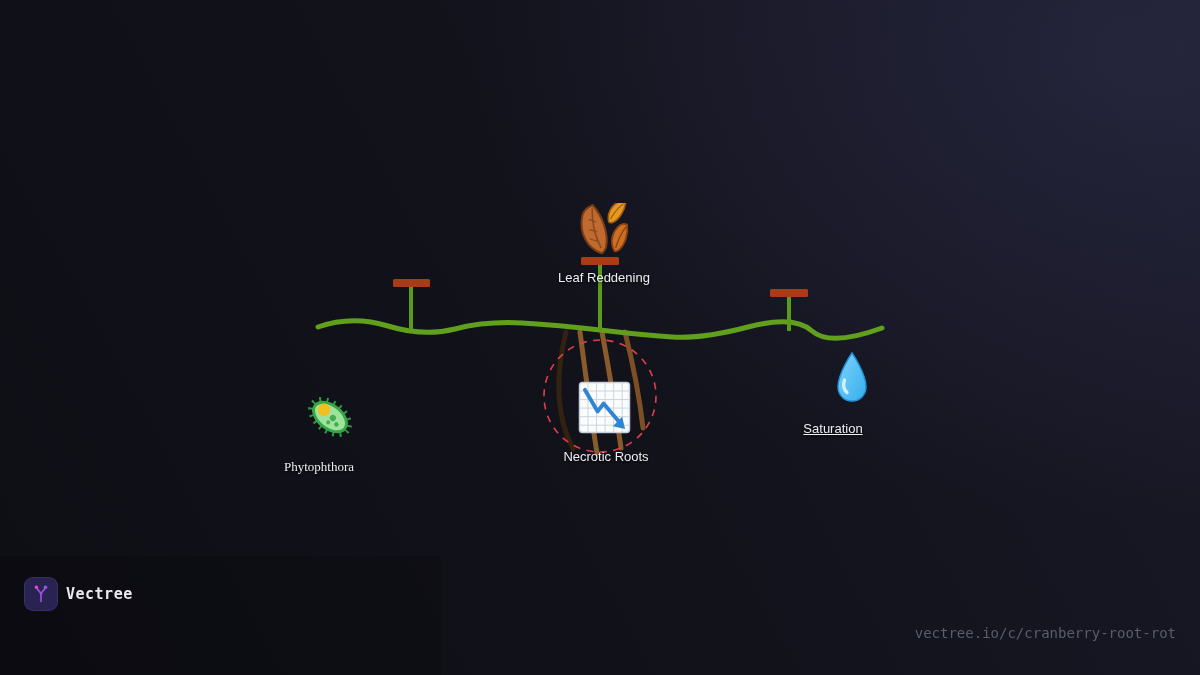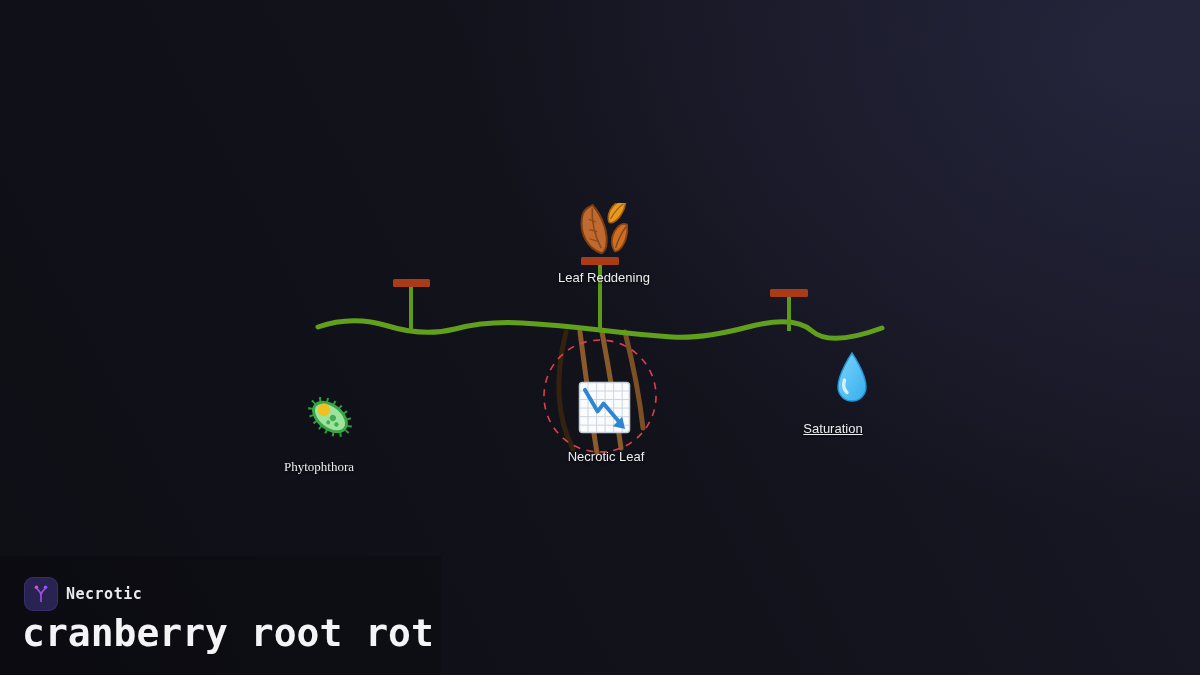"Necrotic Leaf" div.abs { text: Leaf -> Roots }
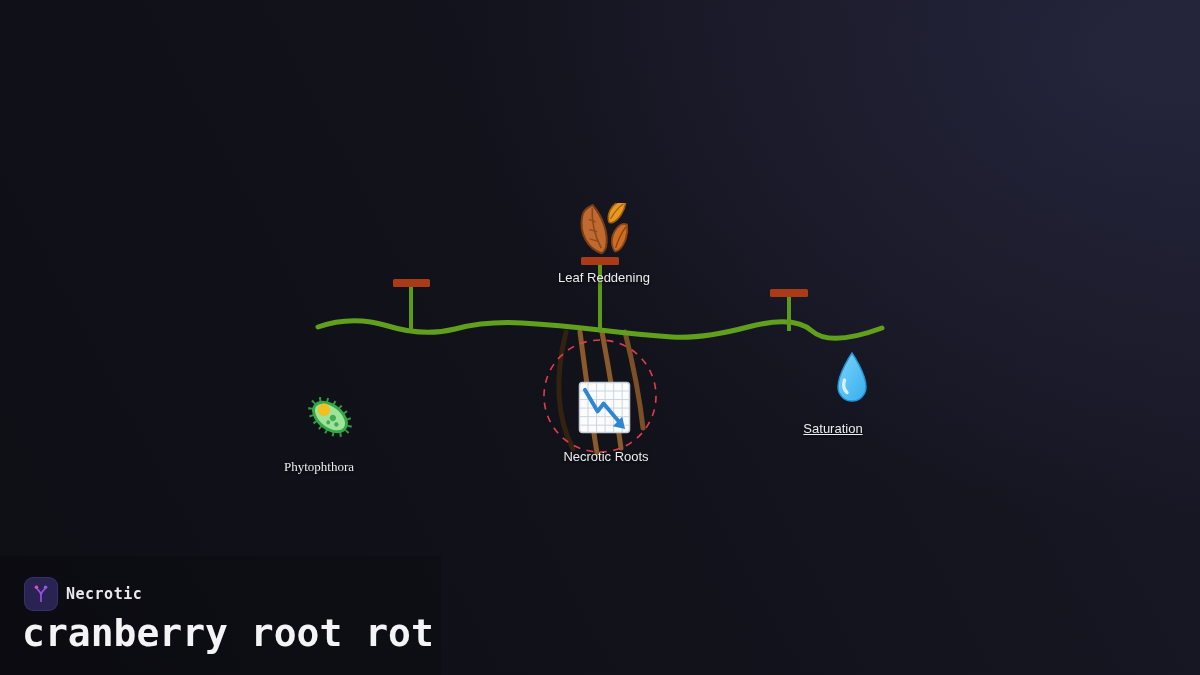"Necrotic" div.brand-name { text: Necrotic -> Vectree }
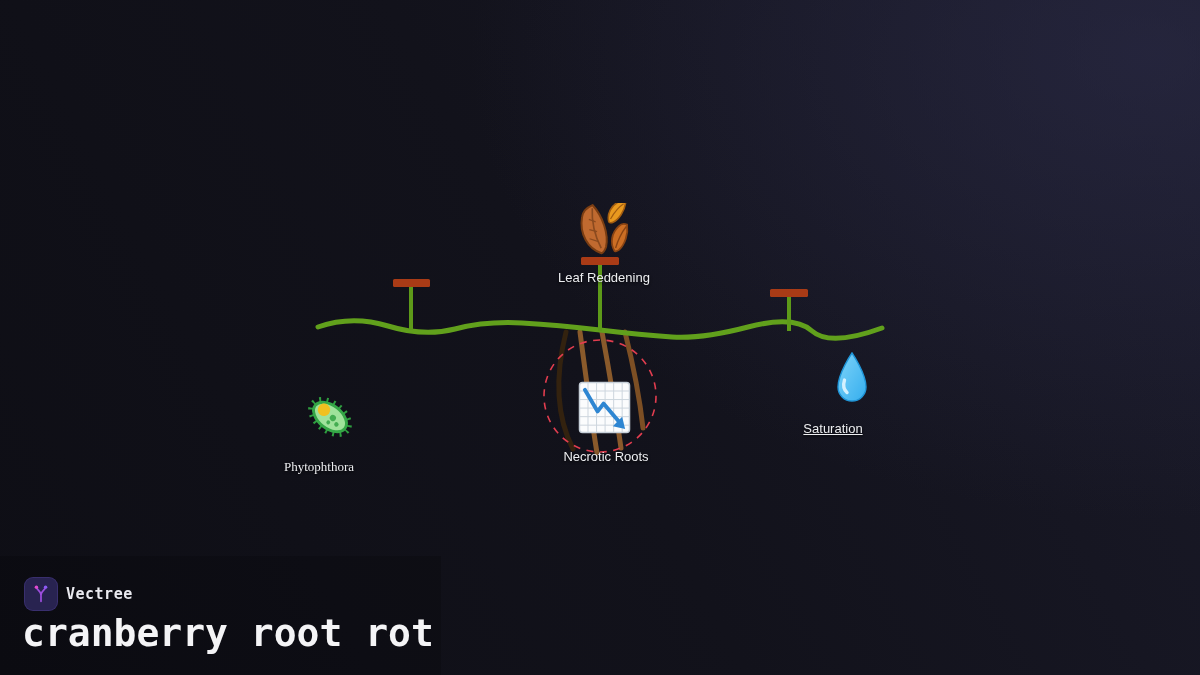"cranberry root rot" div.page-title { html: <div>cranberry root rot</div> -> none }
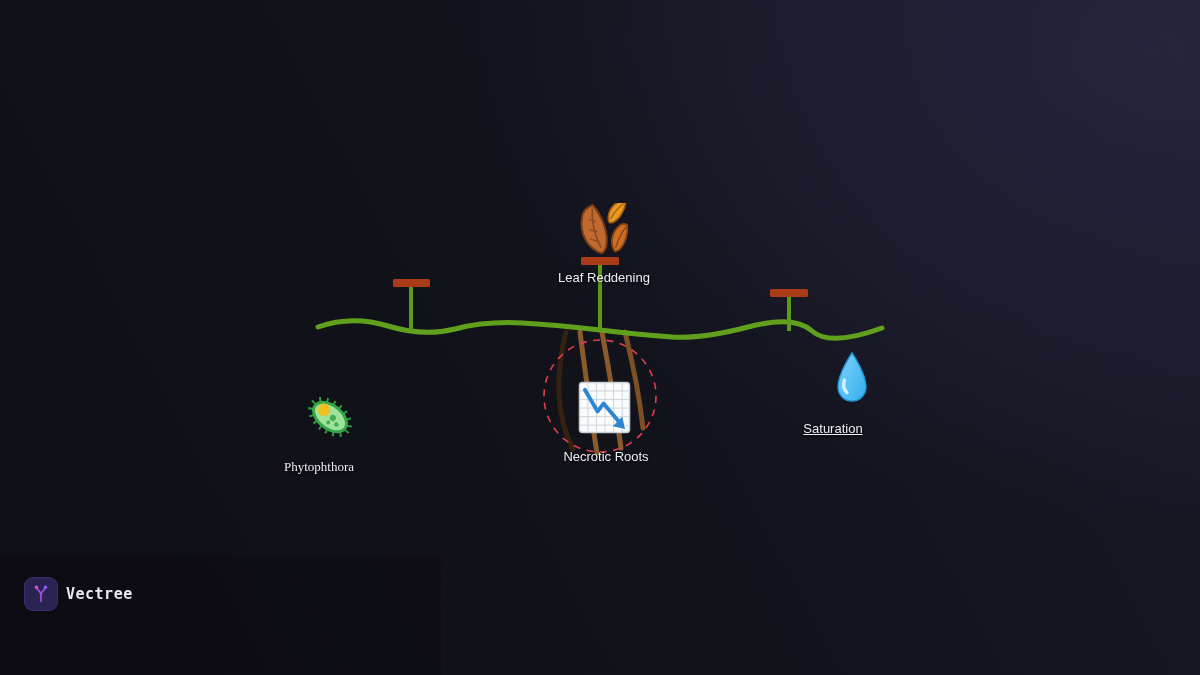"vectree.io/c/cranberry-root-rot" div.share-url { html: none -> <div>vectree.io/c/cranberry-root-rot</div> }
